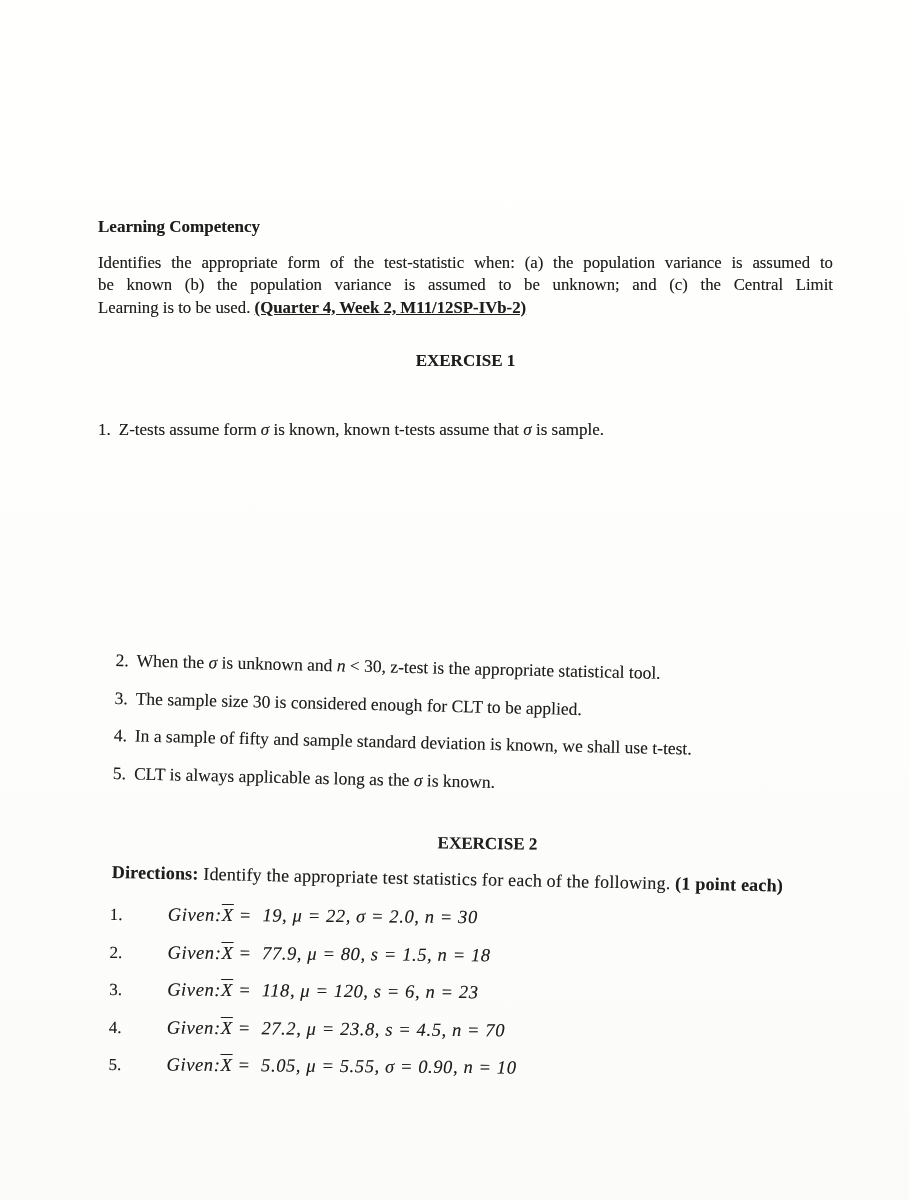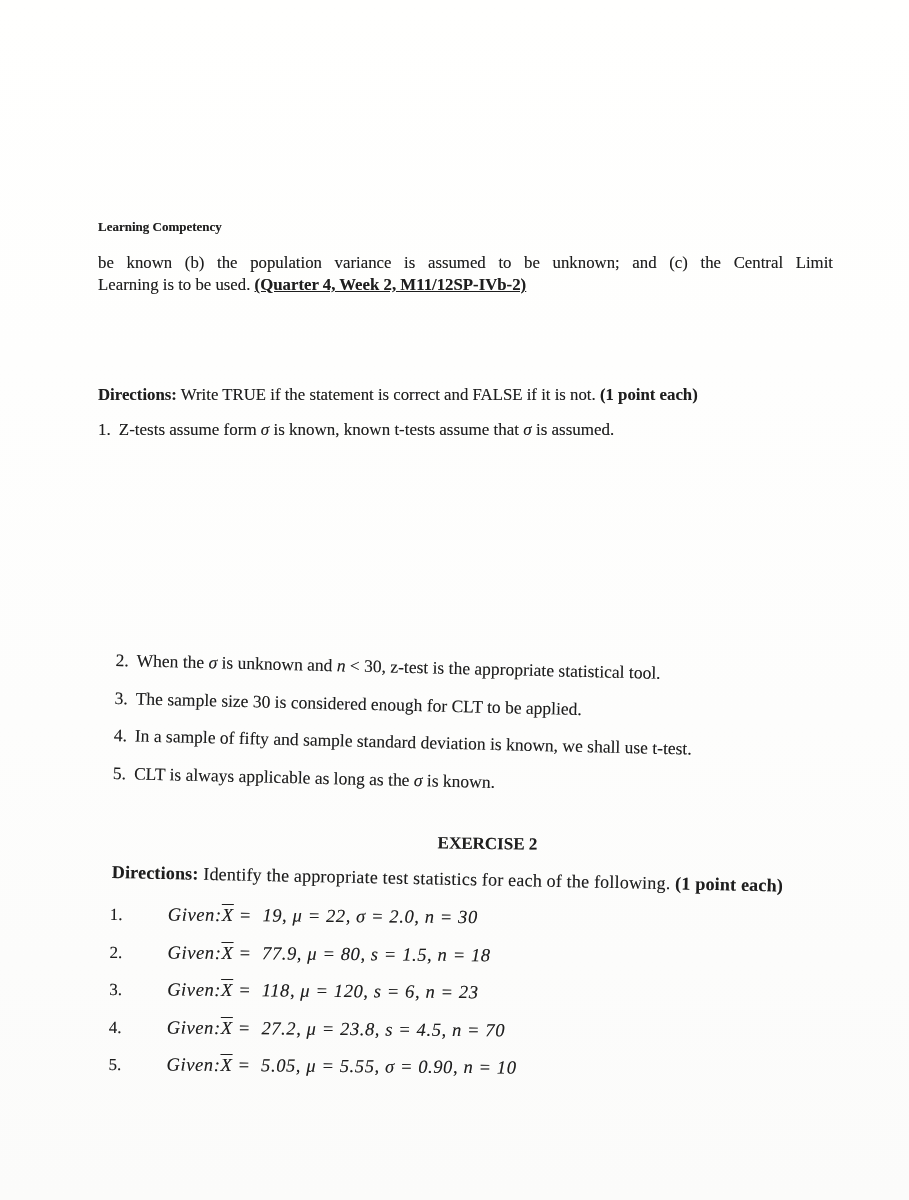"Learning Competency" .comp-heading { font-size: 13px -> 17px }
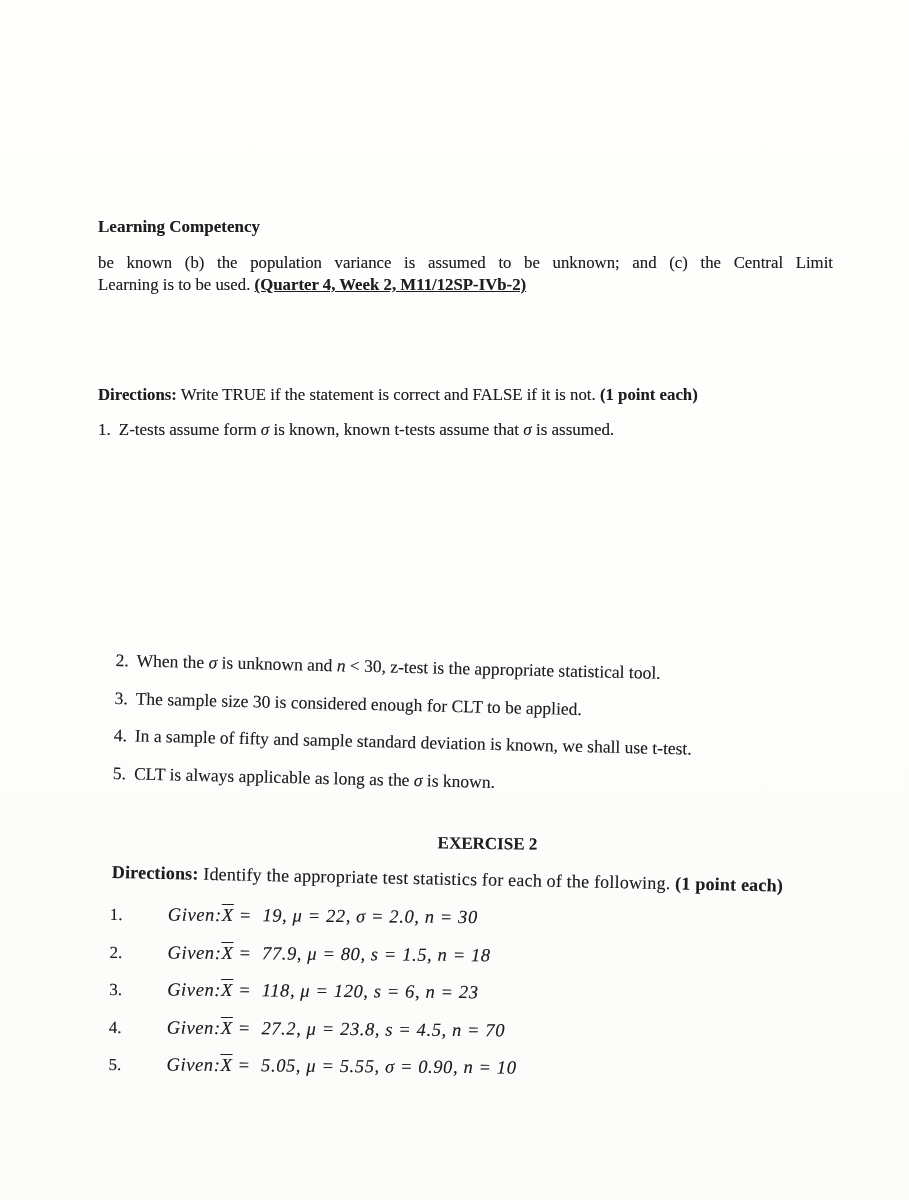"Identifies the appropriate form of" div.jline { html: none -> <div>Identifies the appropriate form of the test-statistic when: (a) the population variance is assumed to</div> }
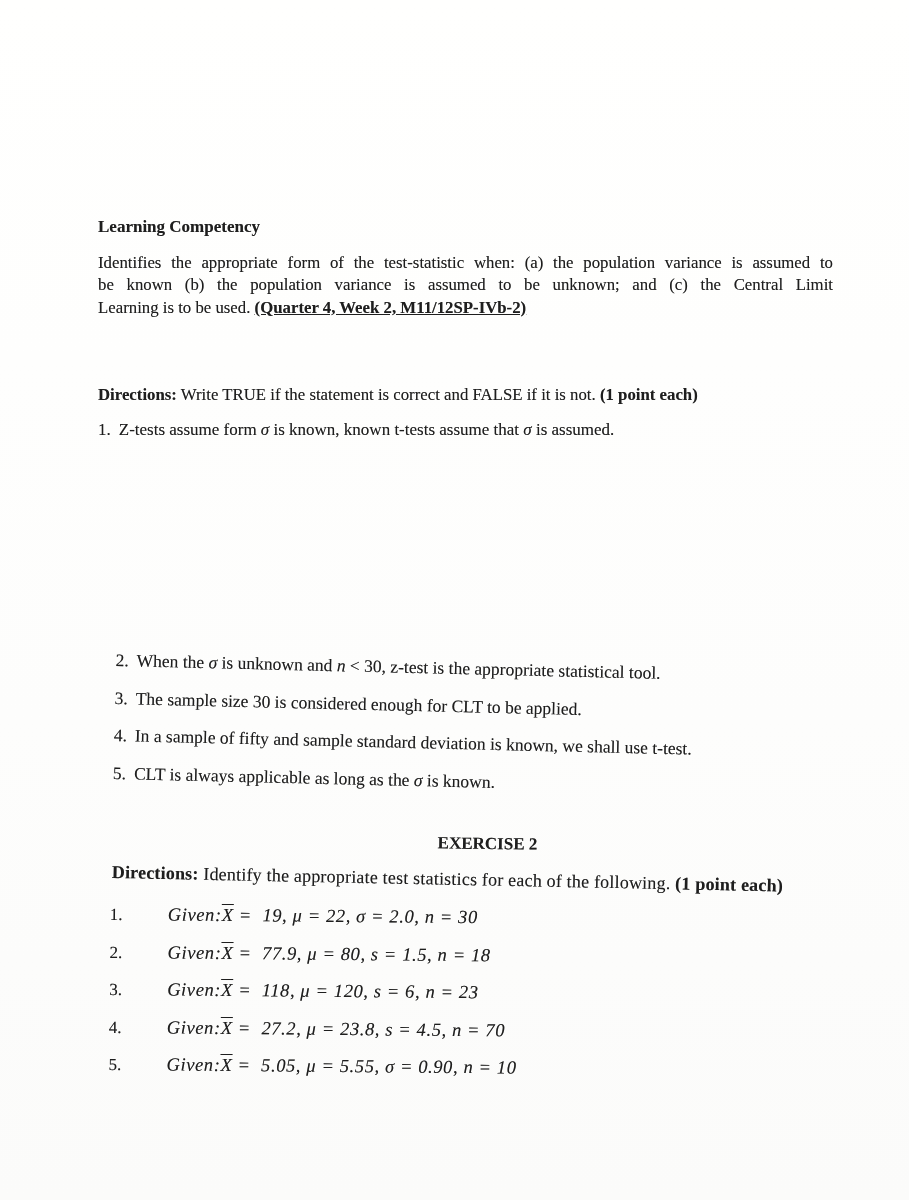"EXERCISE 1" div.ex-title { html: none -> <div>EXERCISE 1</div> }
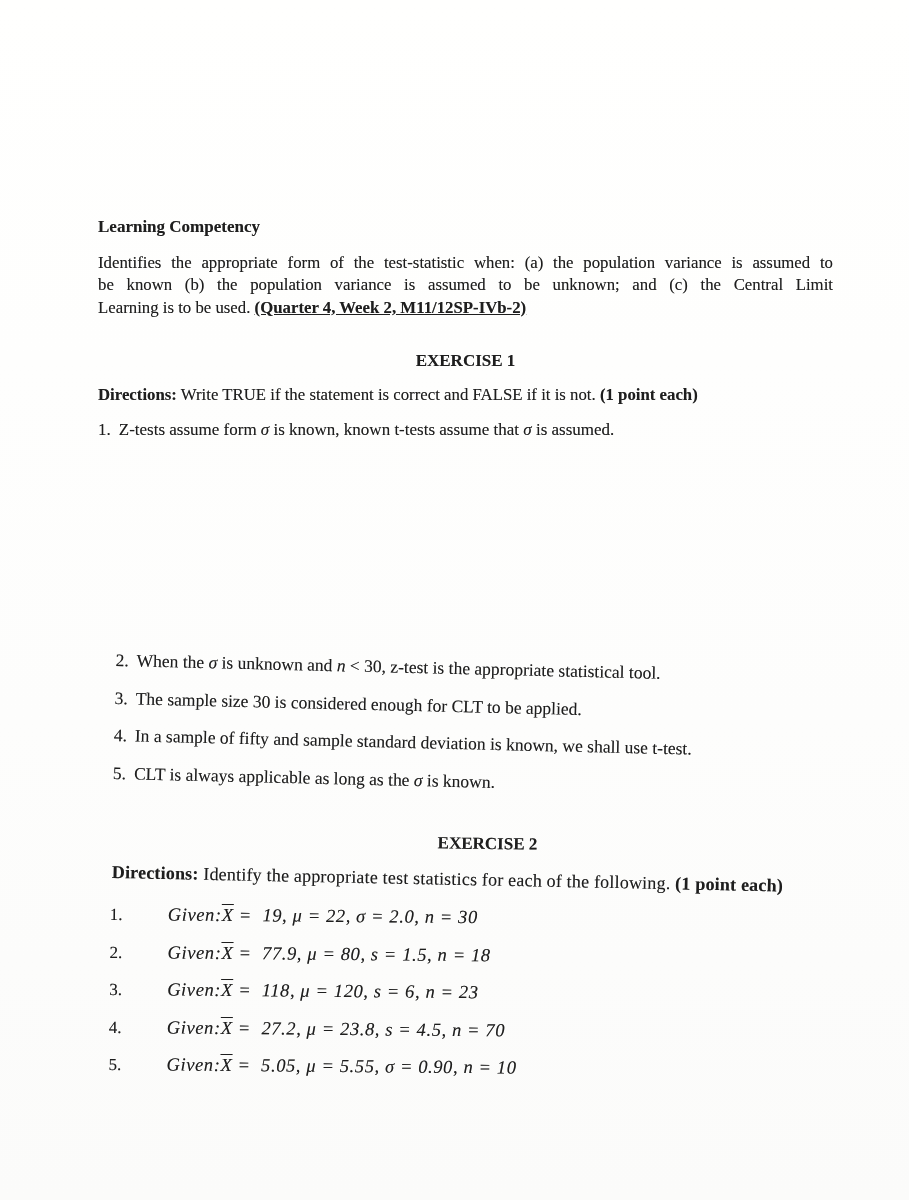"Directions: Write TRUE if the" div.directions { html: <div><b>Directions:</b><span> Write TRUE if the statement is correct and FALSE if it is not. </span><b>(1 point each)</b></div> -> none }
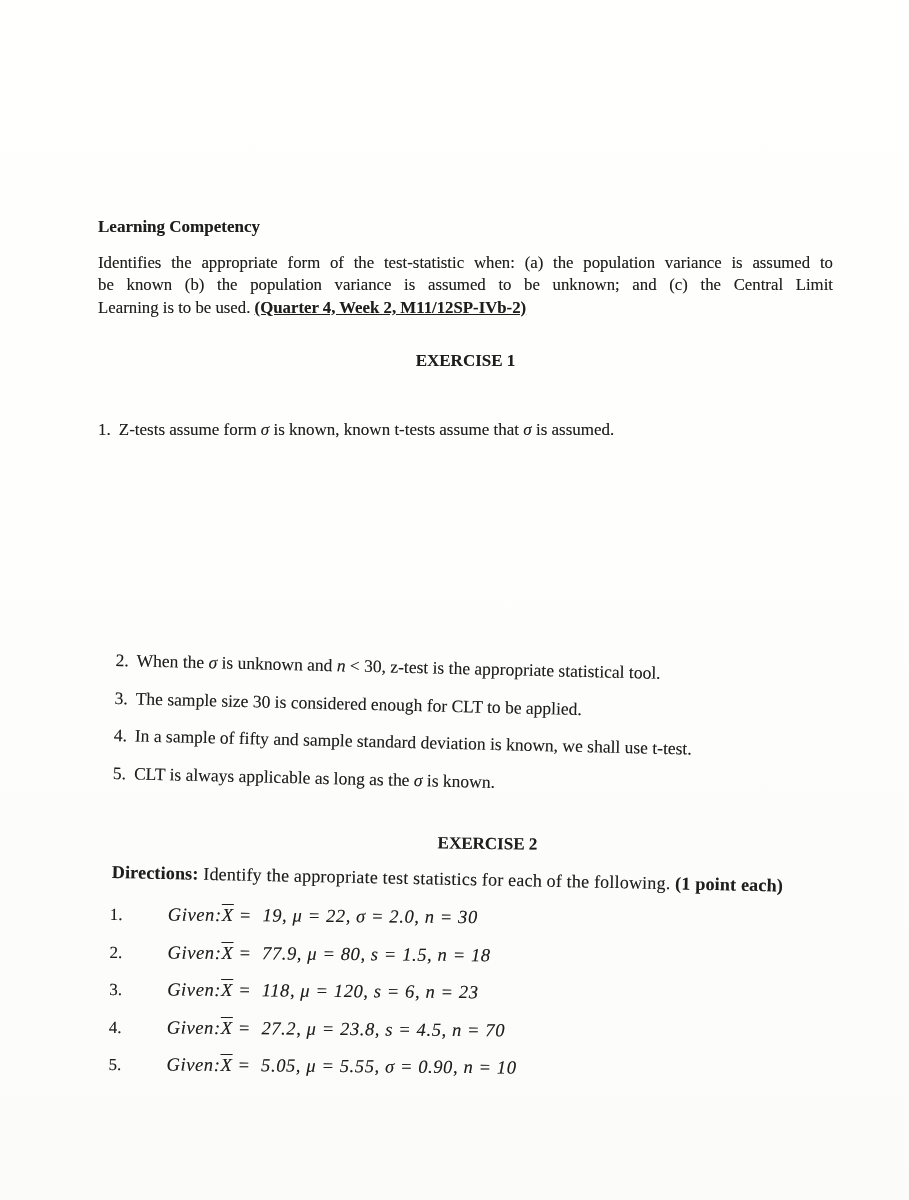"is assumed." span { text: assumed -> sample }
